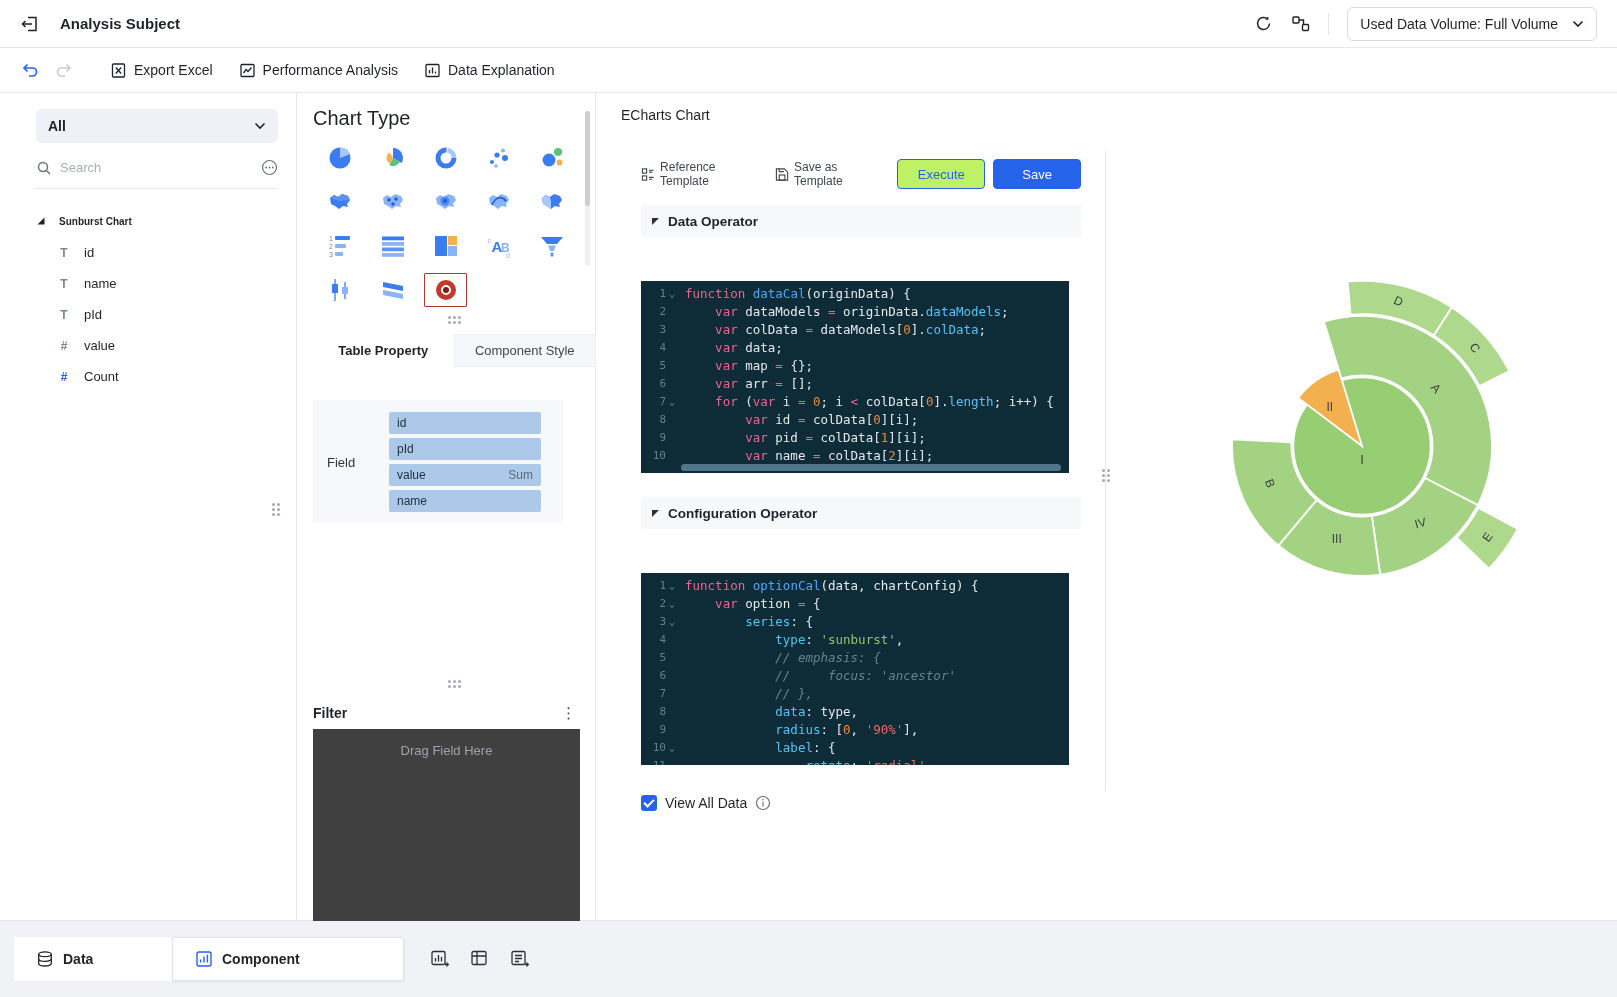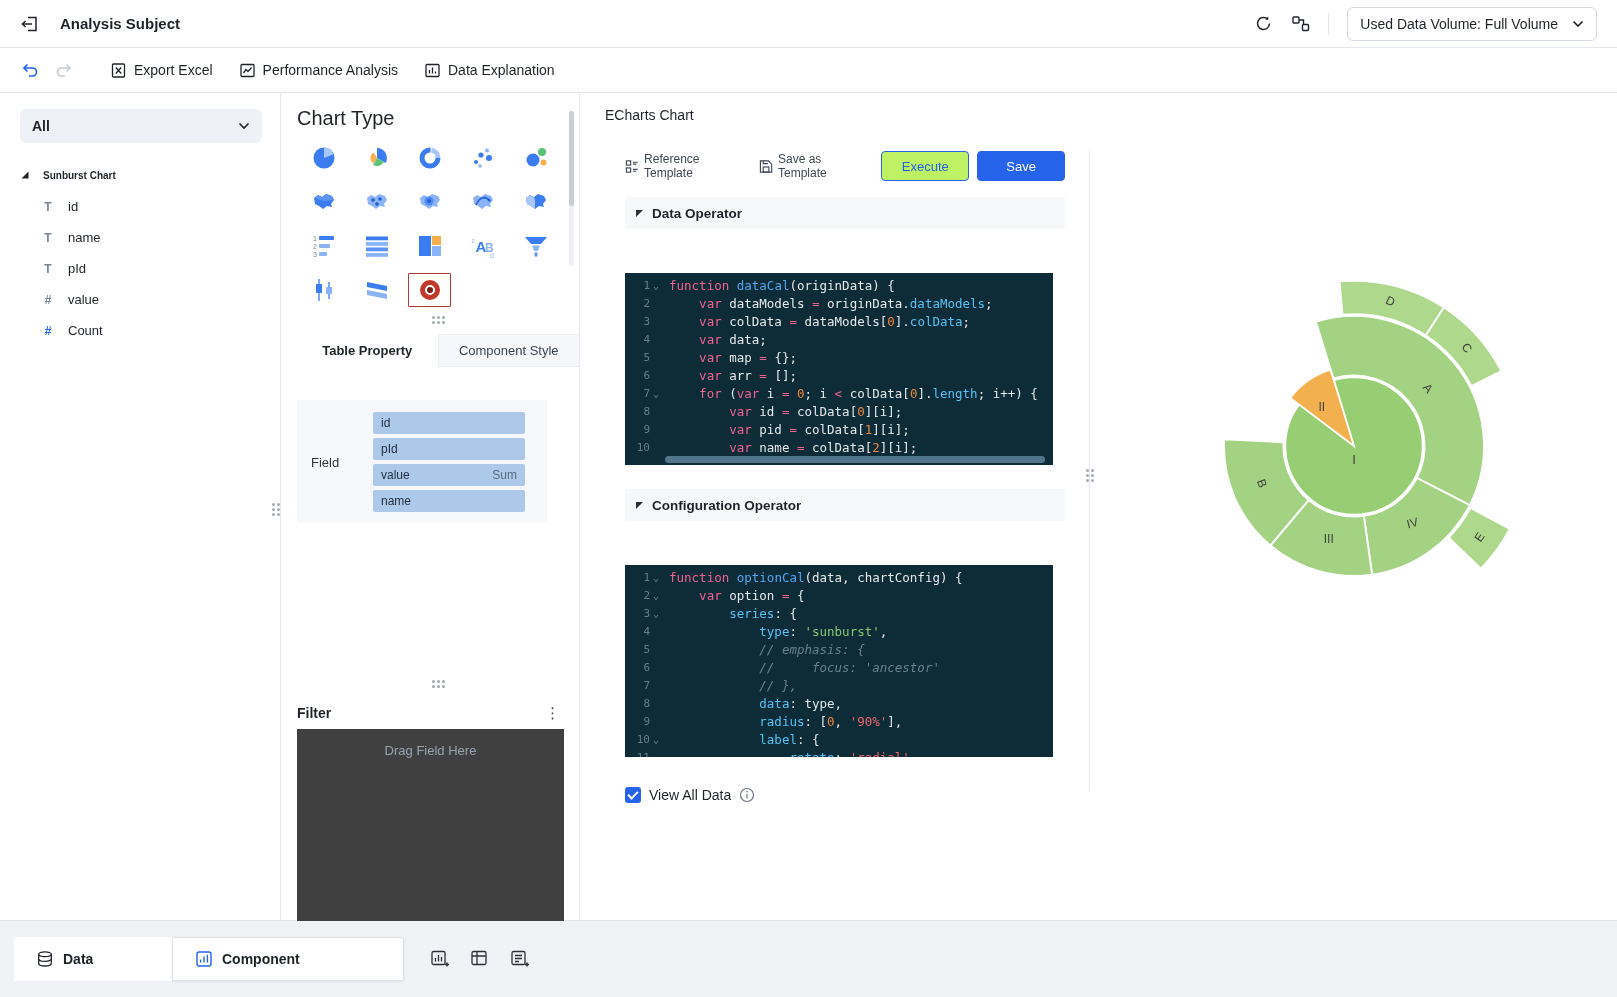"All" .sidebar { margin-left: none -> 16px }
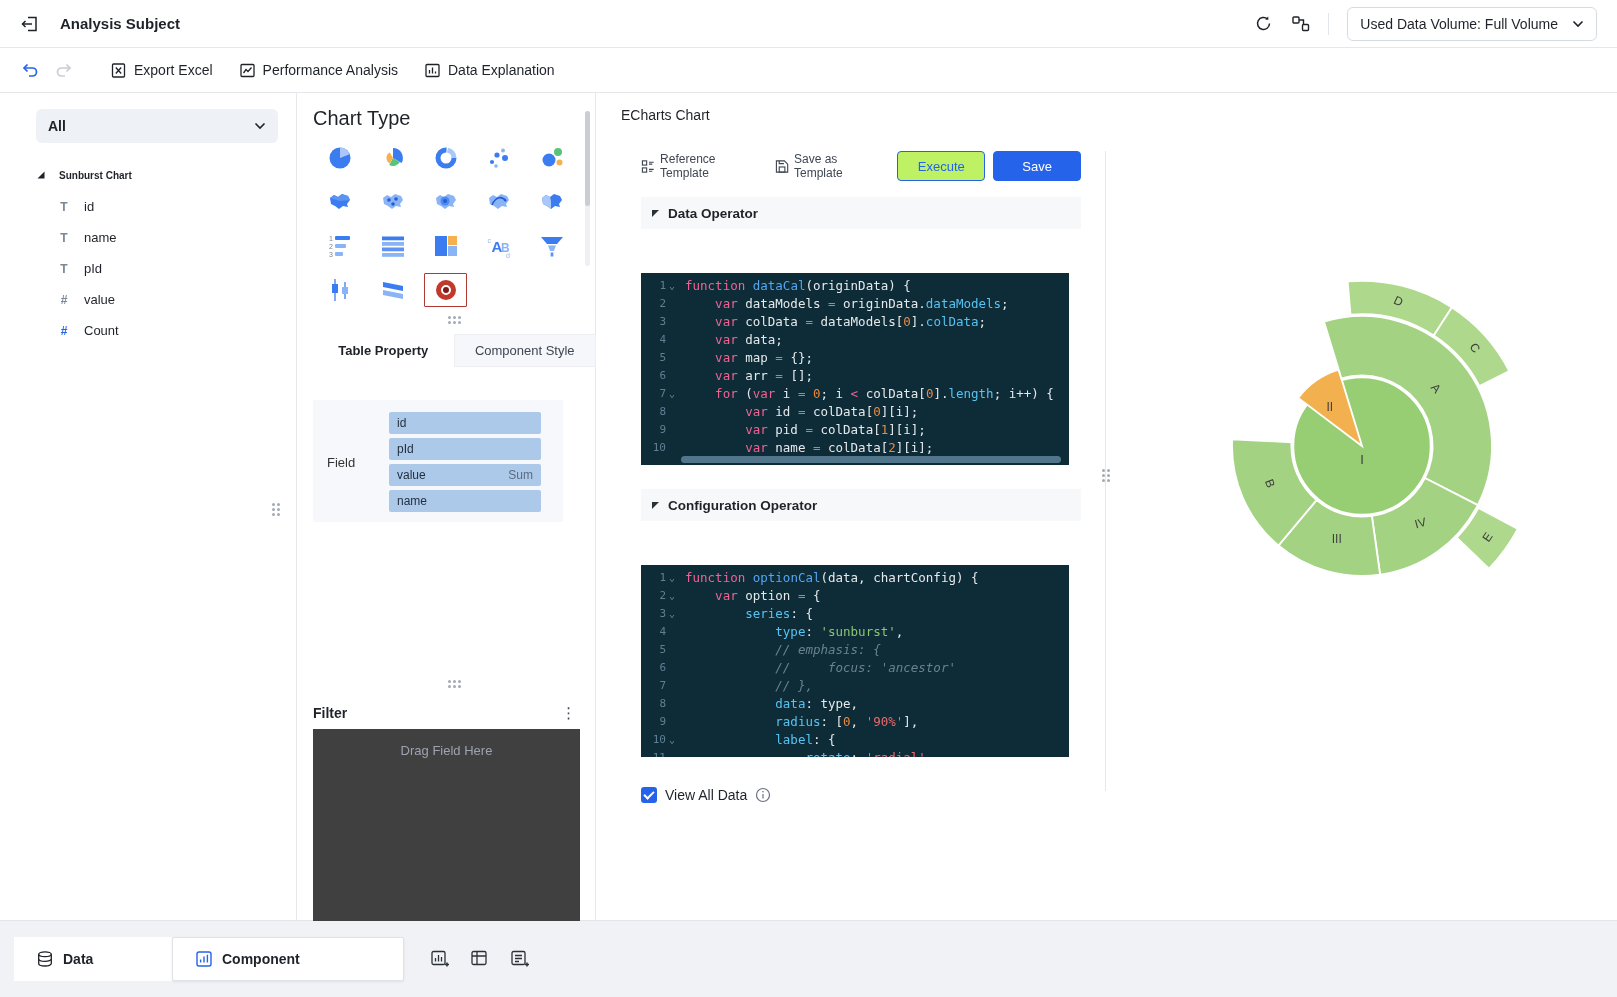"Search" div.search-row { html: none -> <div> <svg> <circle></circle> <path></path> </svg> <input> <svg> <circle></circle> <circle></circle> <circle></circle> <circle></circle> </svg> </div> }
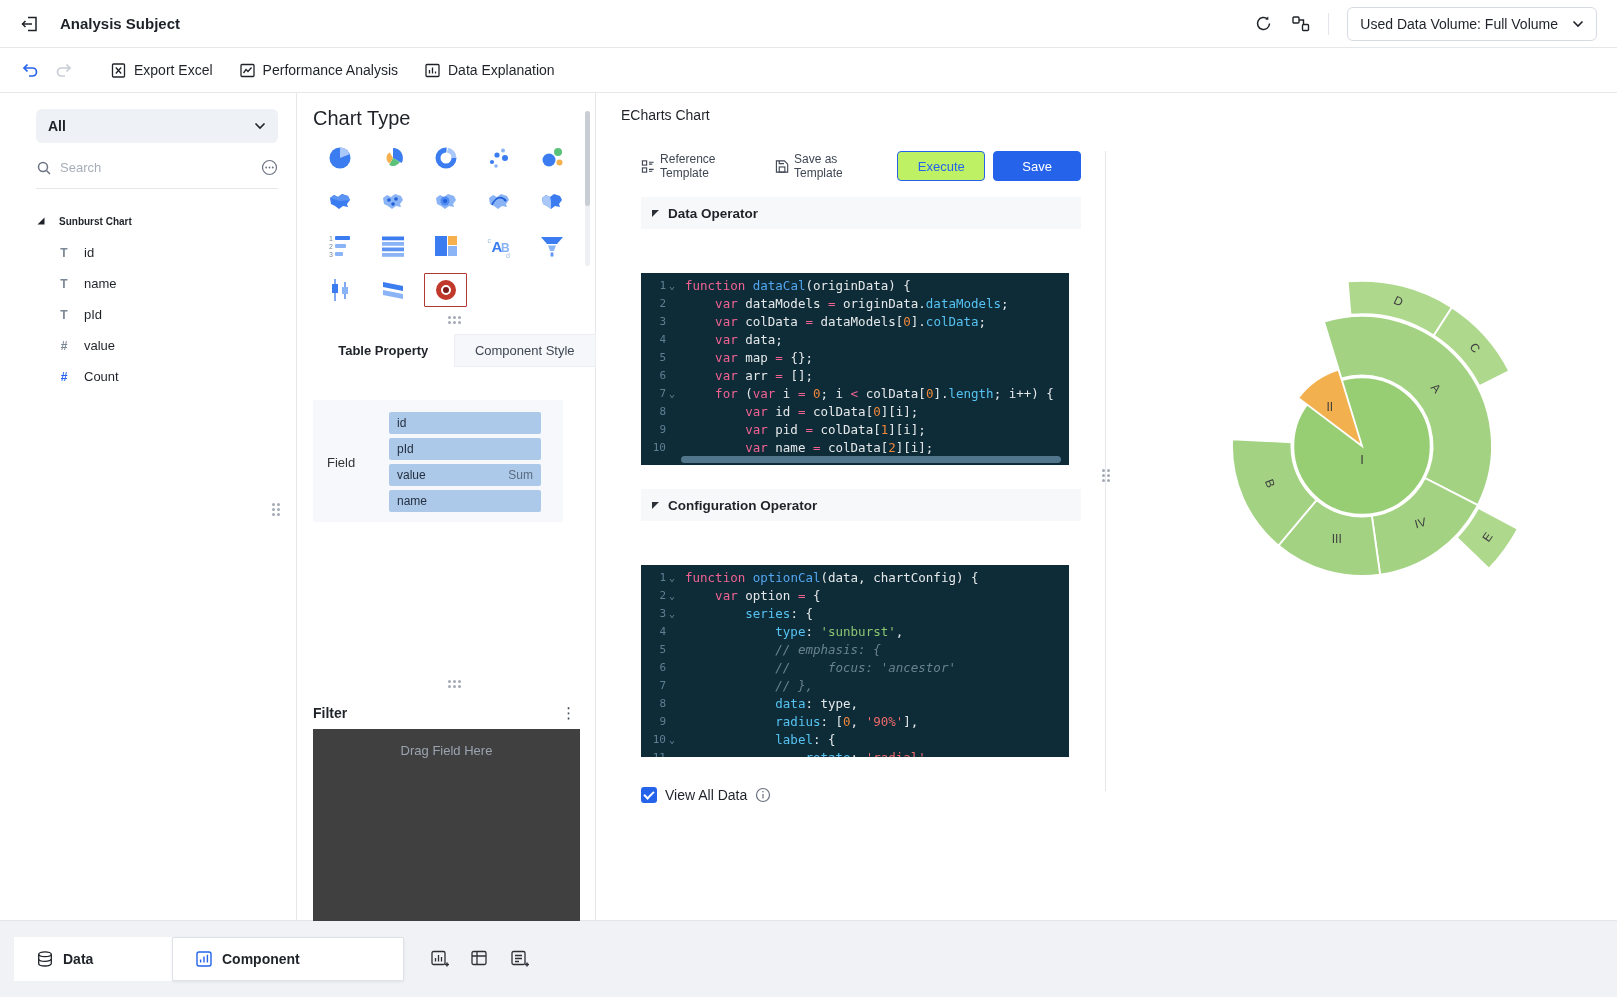"Reference Template" .action-row { margin-top: none -> 8px }
